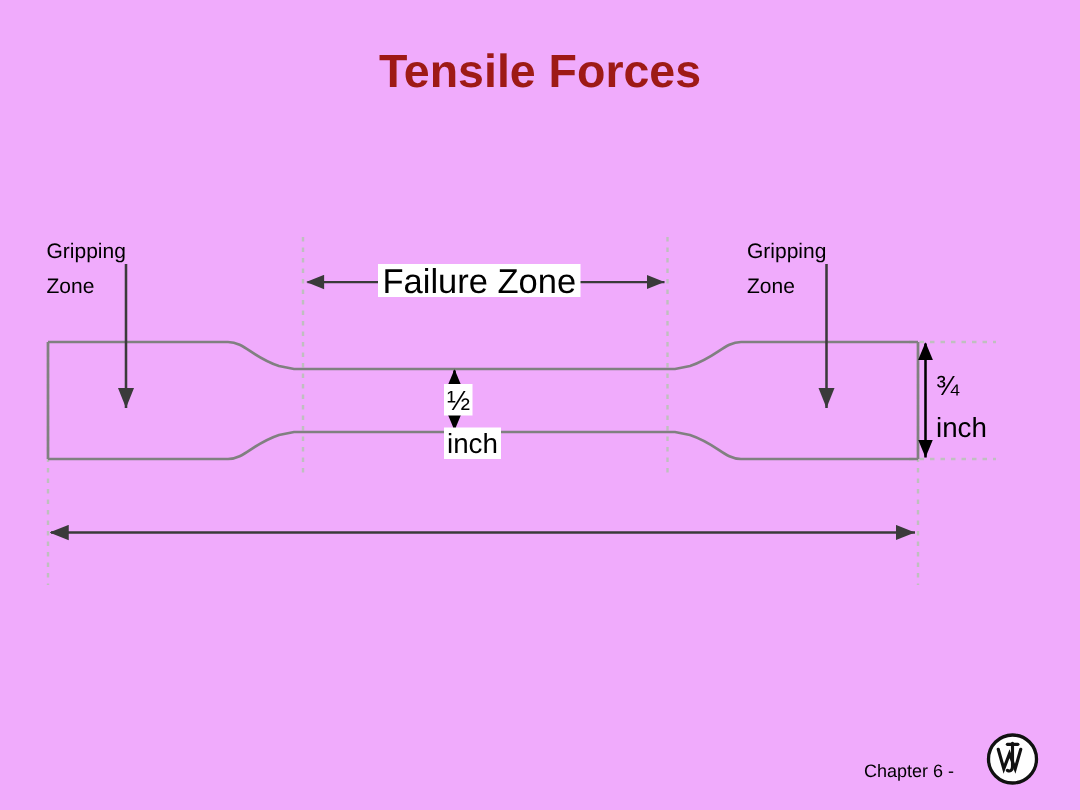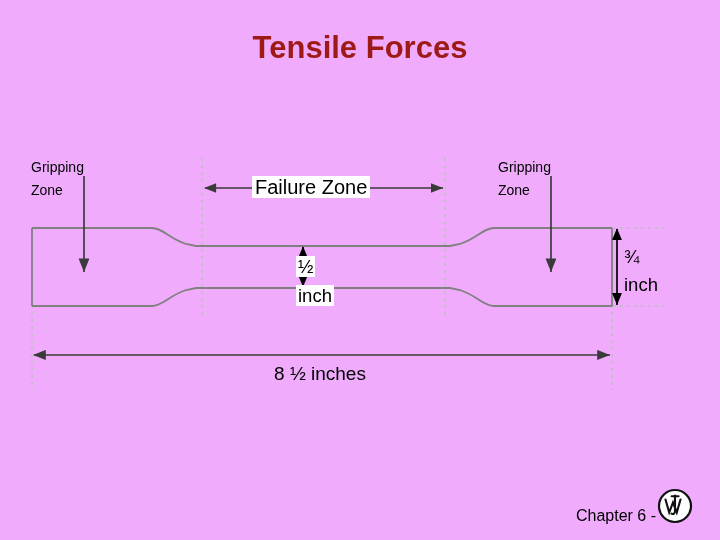"Failure Zone" #label-failure-zone { font-size: 20px -> 23px }
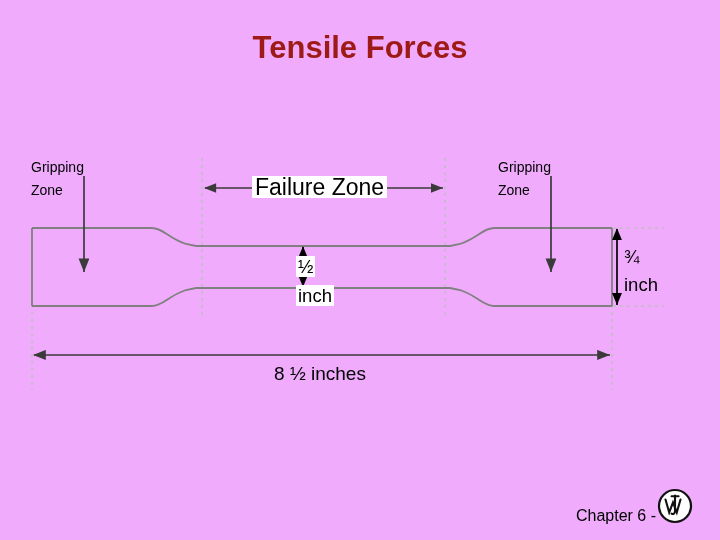"8 ½ inches" div.lbl { html: <div>8 ½ inches</div> -> none }
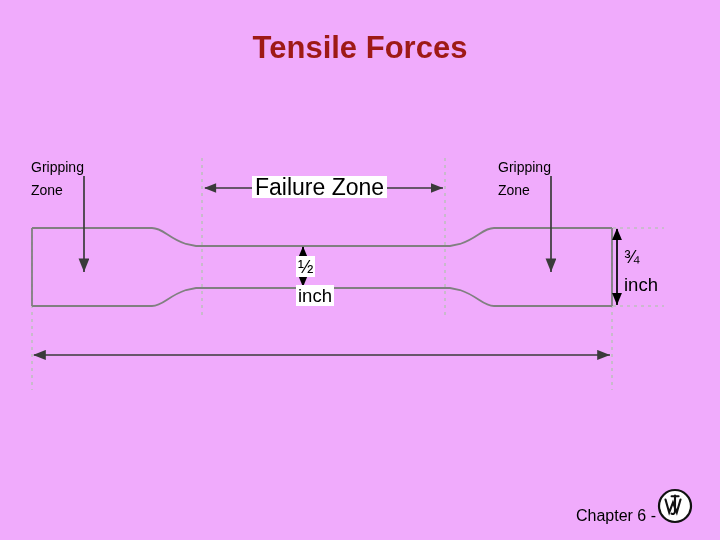"Chapter 6 -" #footer-chapter { font-size: 16px -> 12px }
